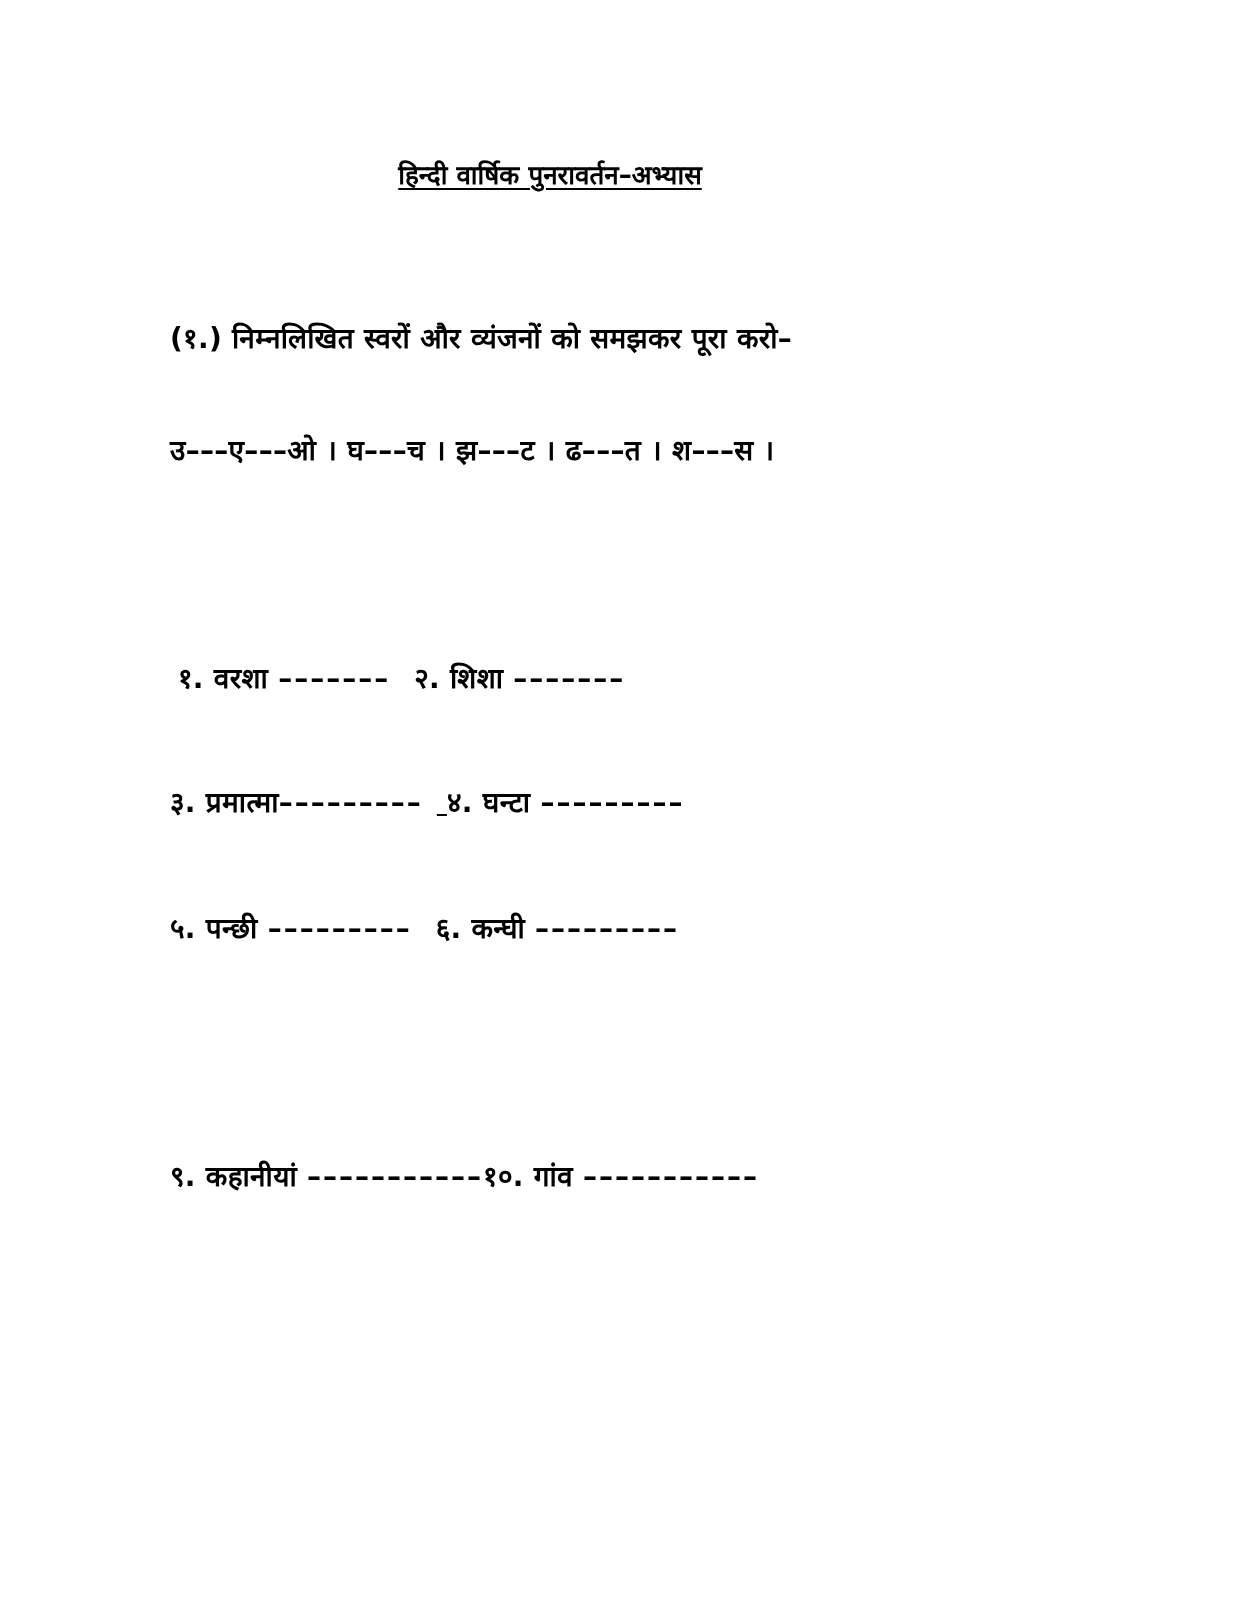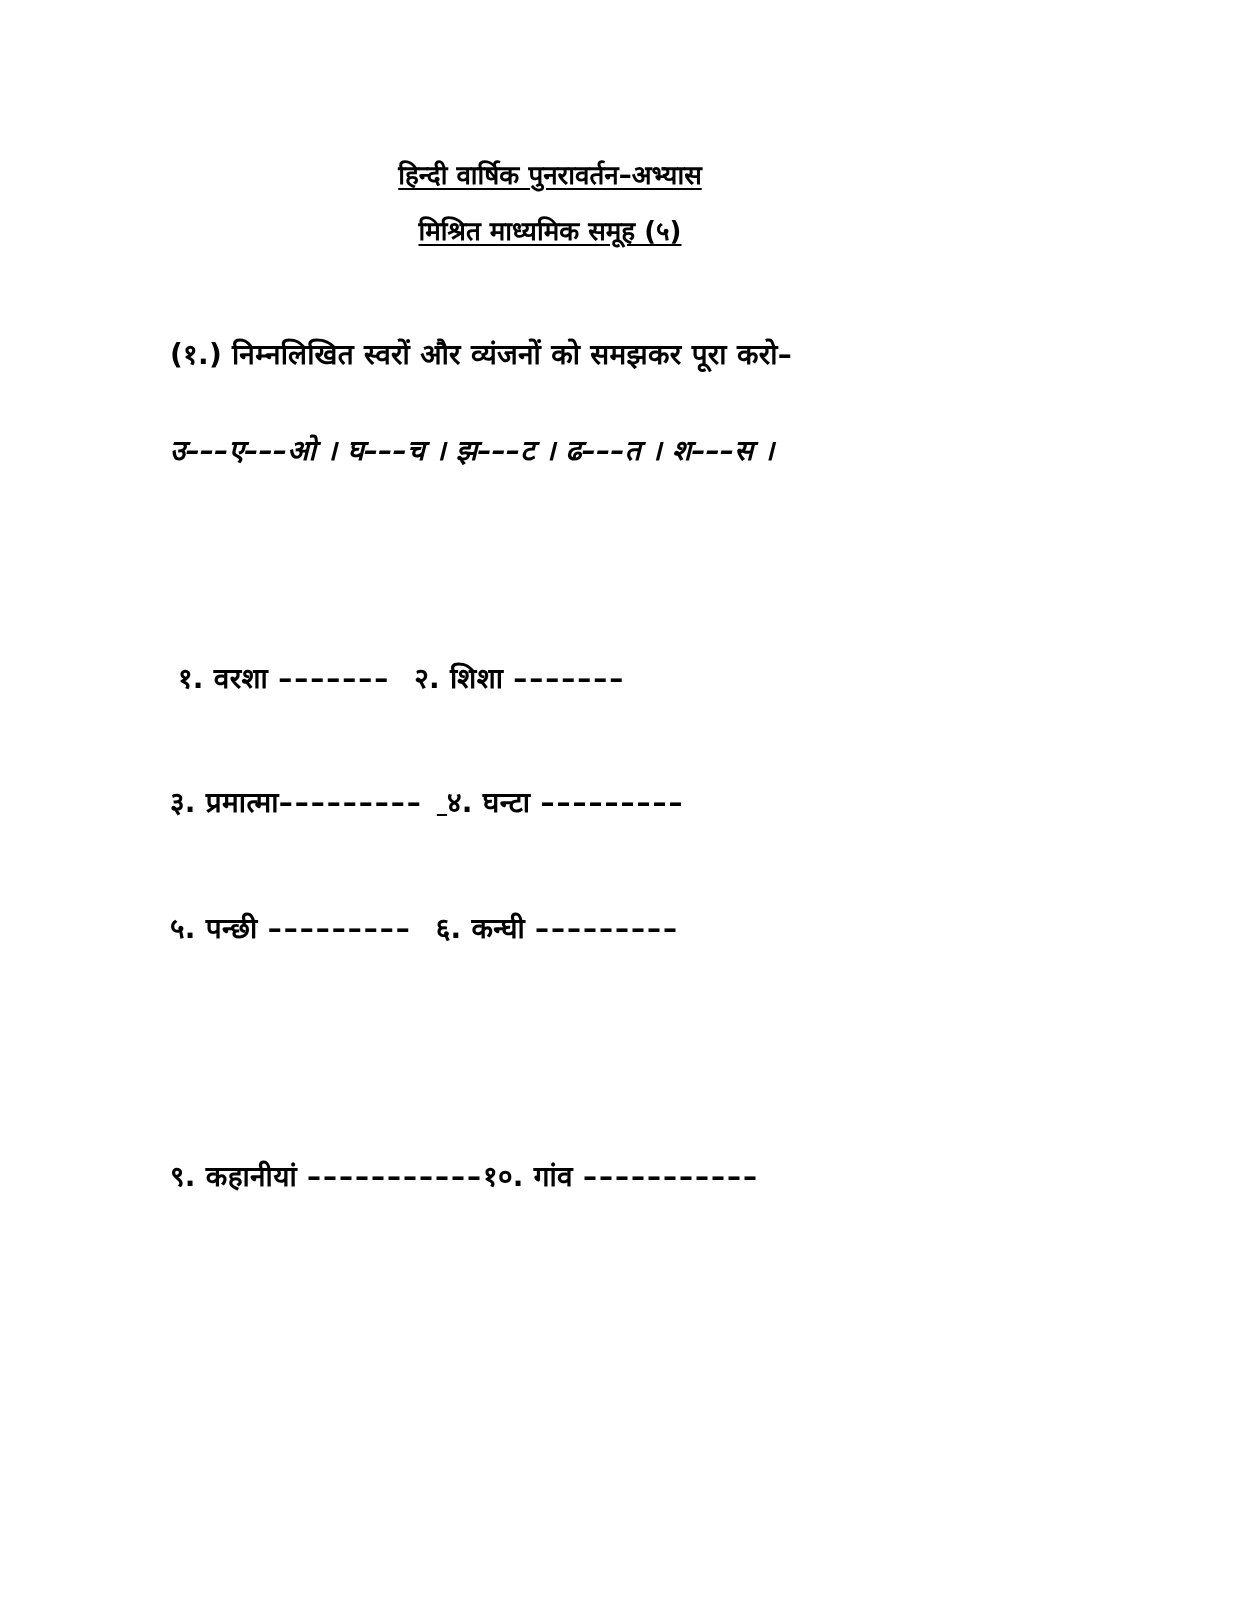"मिश्रित माध्यमिक समूह (५)" div.title { html: <div>मिश्रित माध्यमिक समूह (५)</div> -> none }
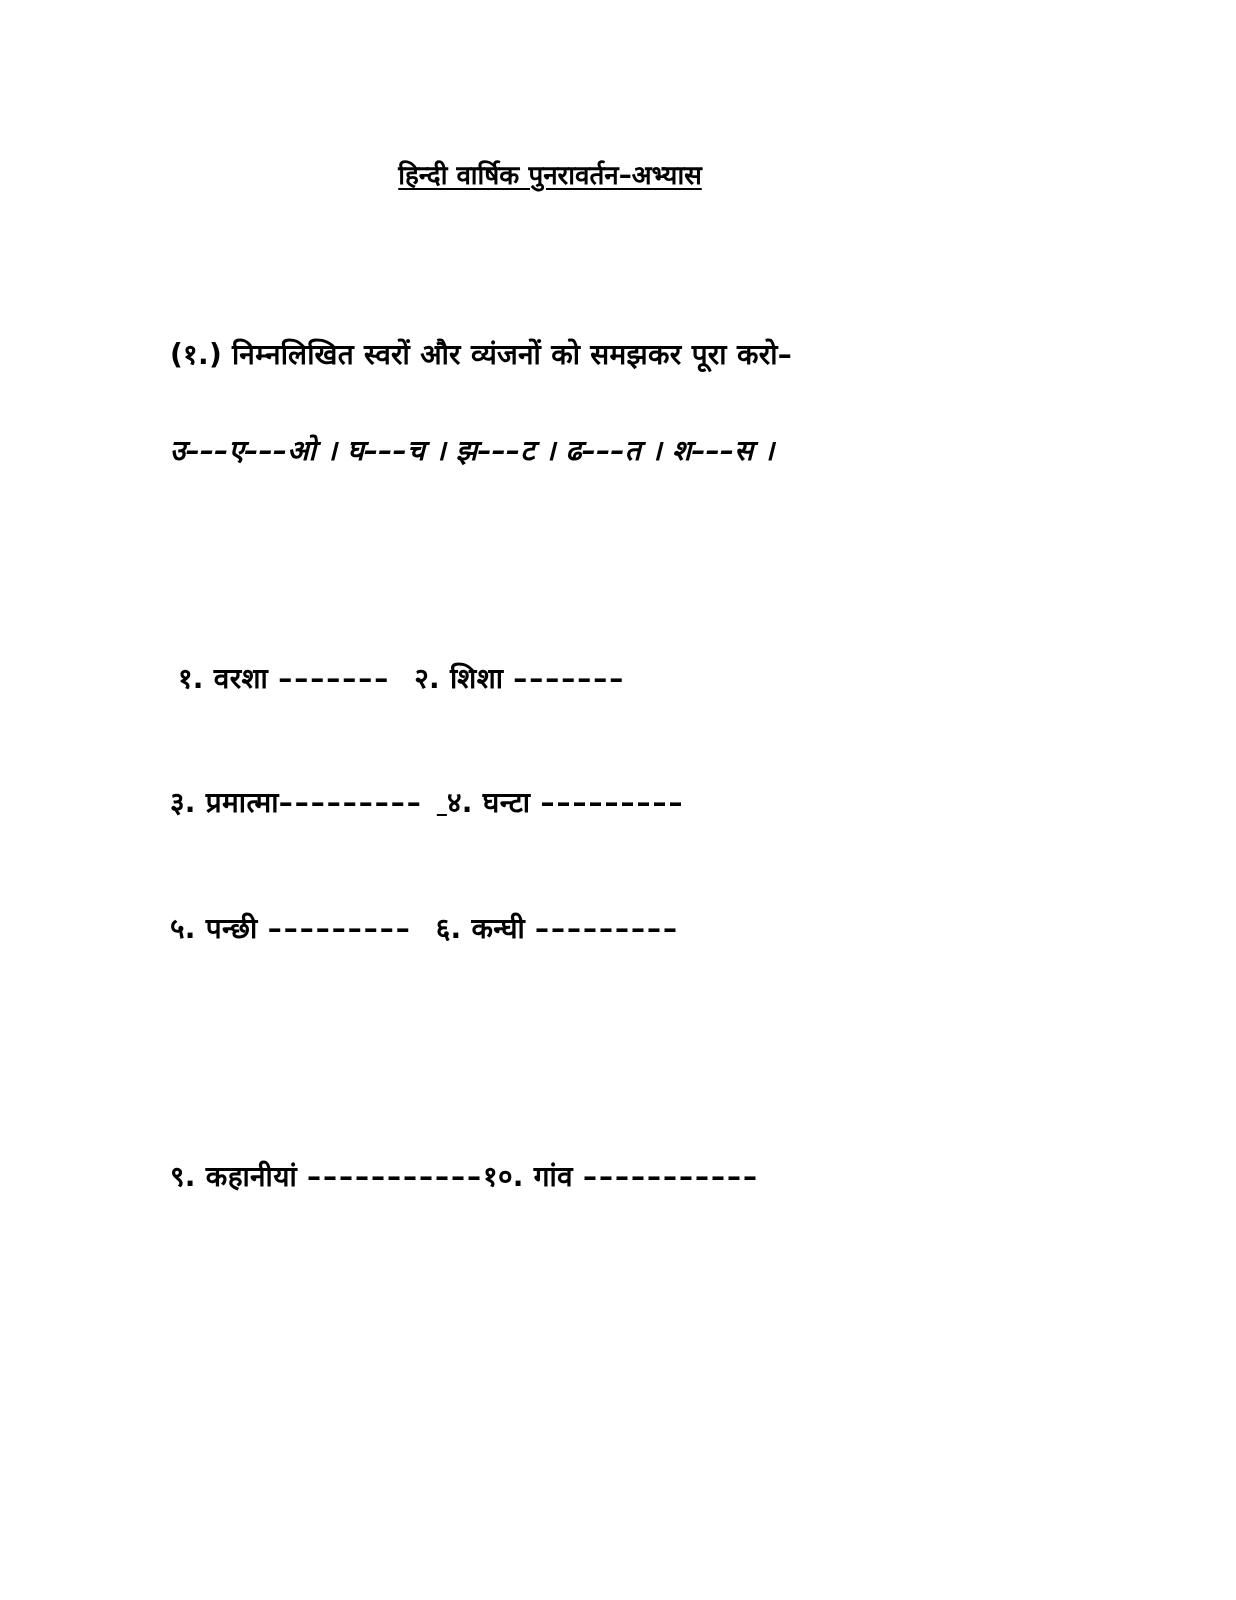"(१.) निम्नलिखित स्वरों और व्यंजनों" .q1 { margin-top: 16px -> none }
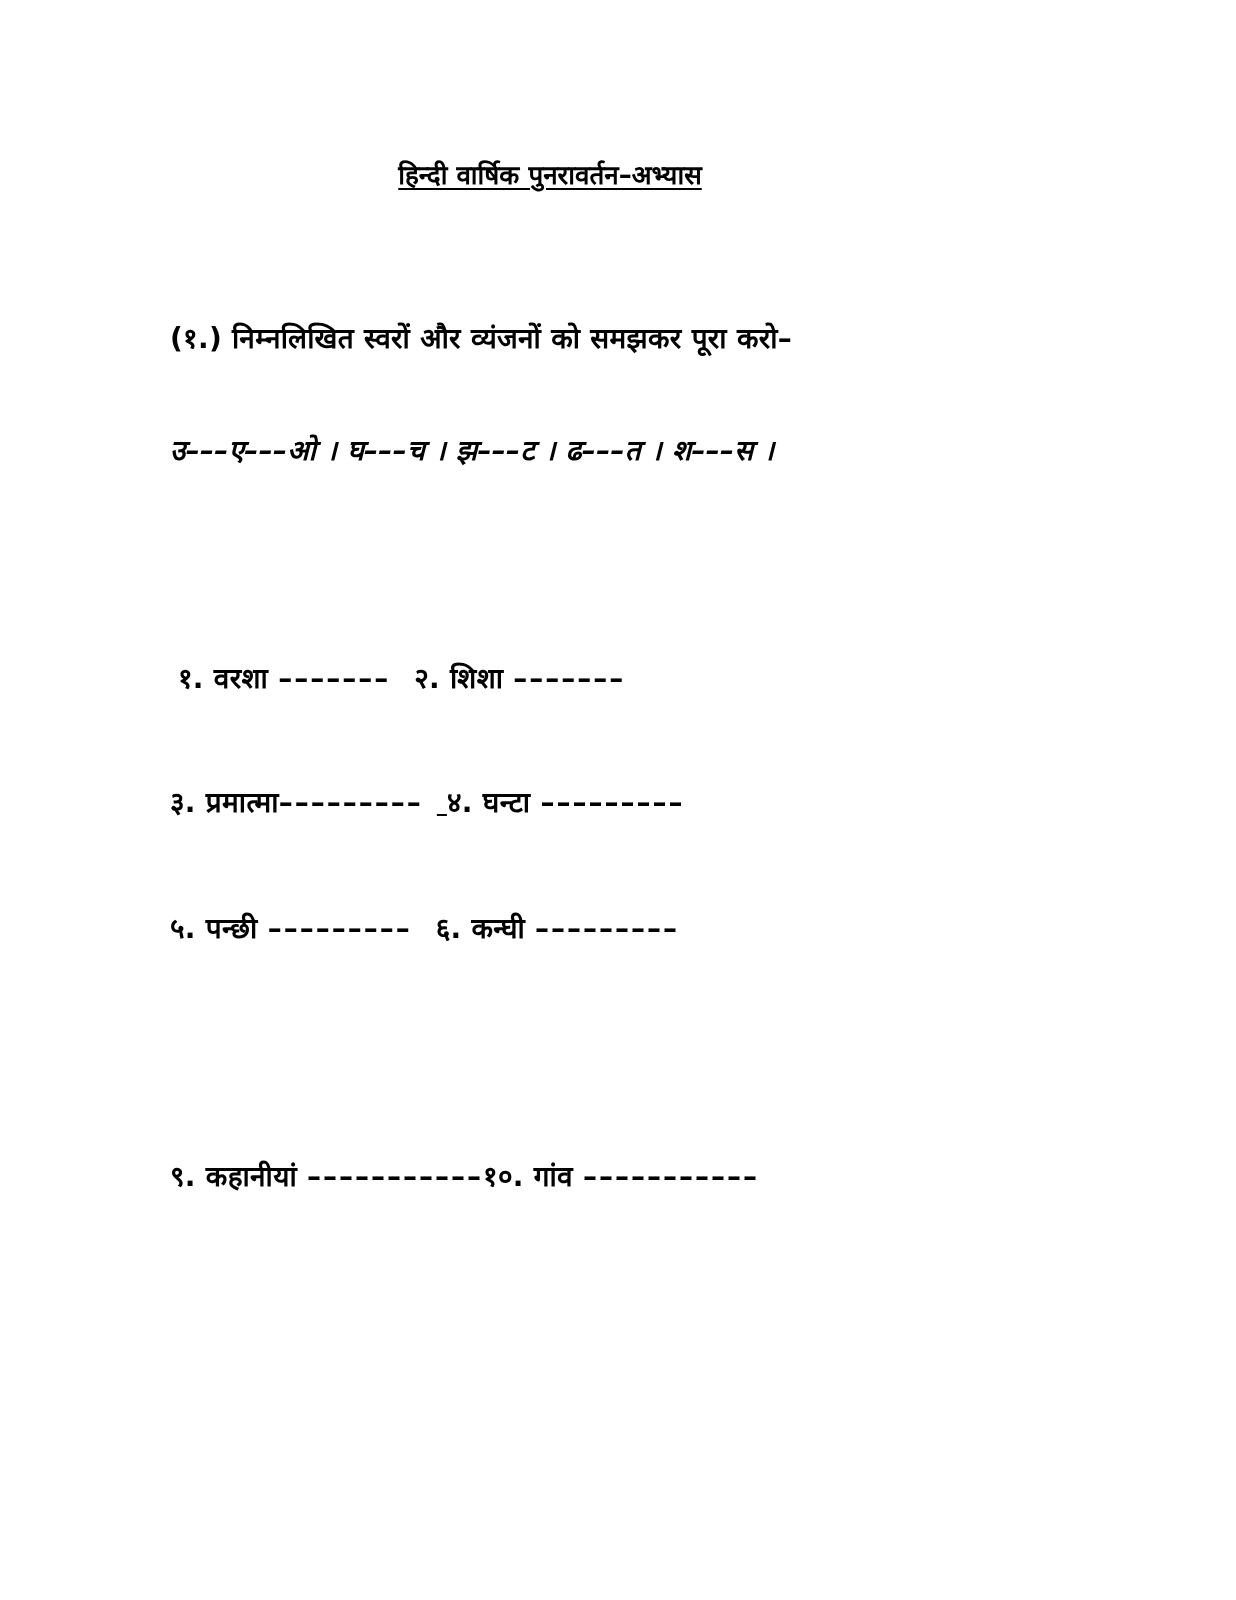"उ–––ए–––ओ । घ–––च । झ–––ट" .letters { font-style: italic -> none }
